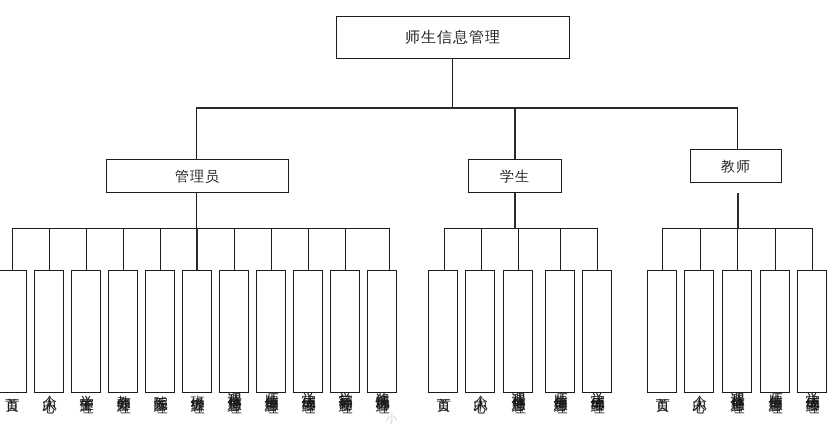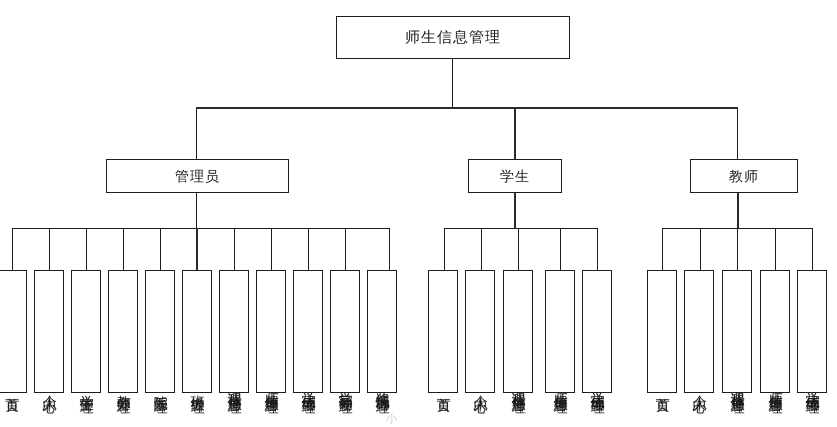"教师" .node.role.teacher { top: 159px -> 149px; width: 108px -> 92px }
